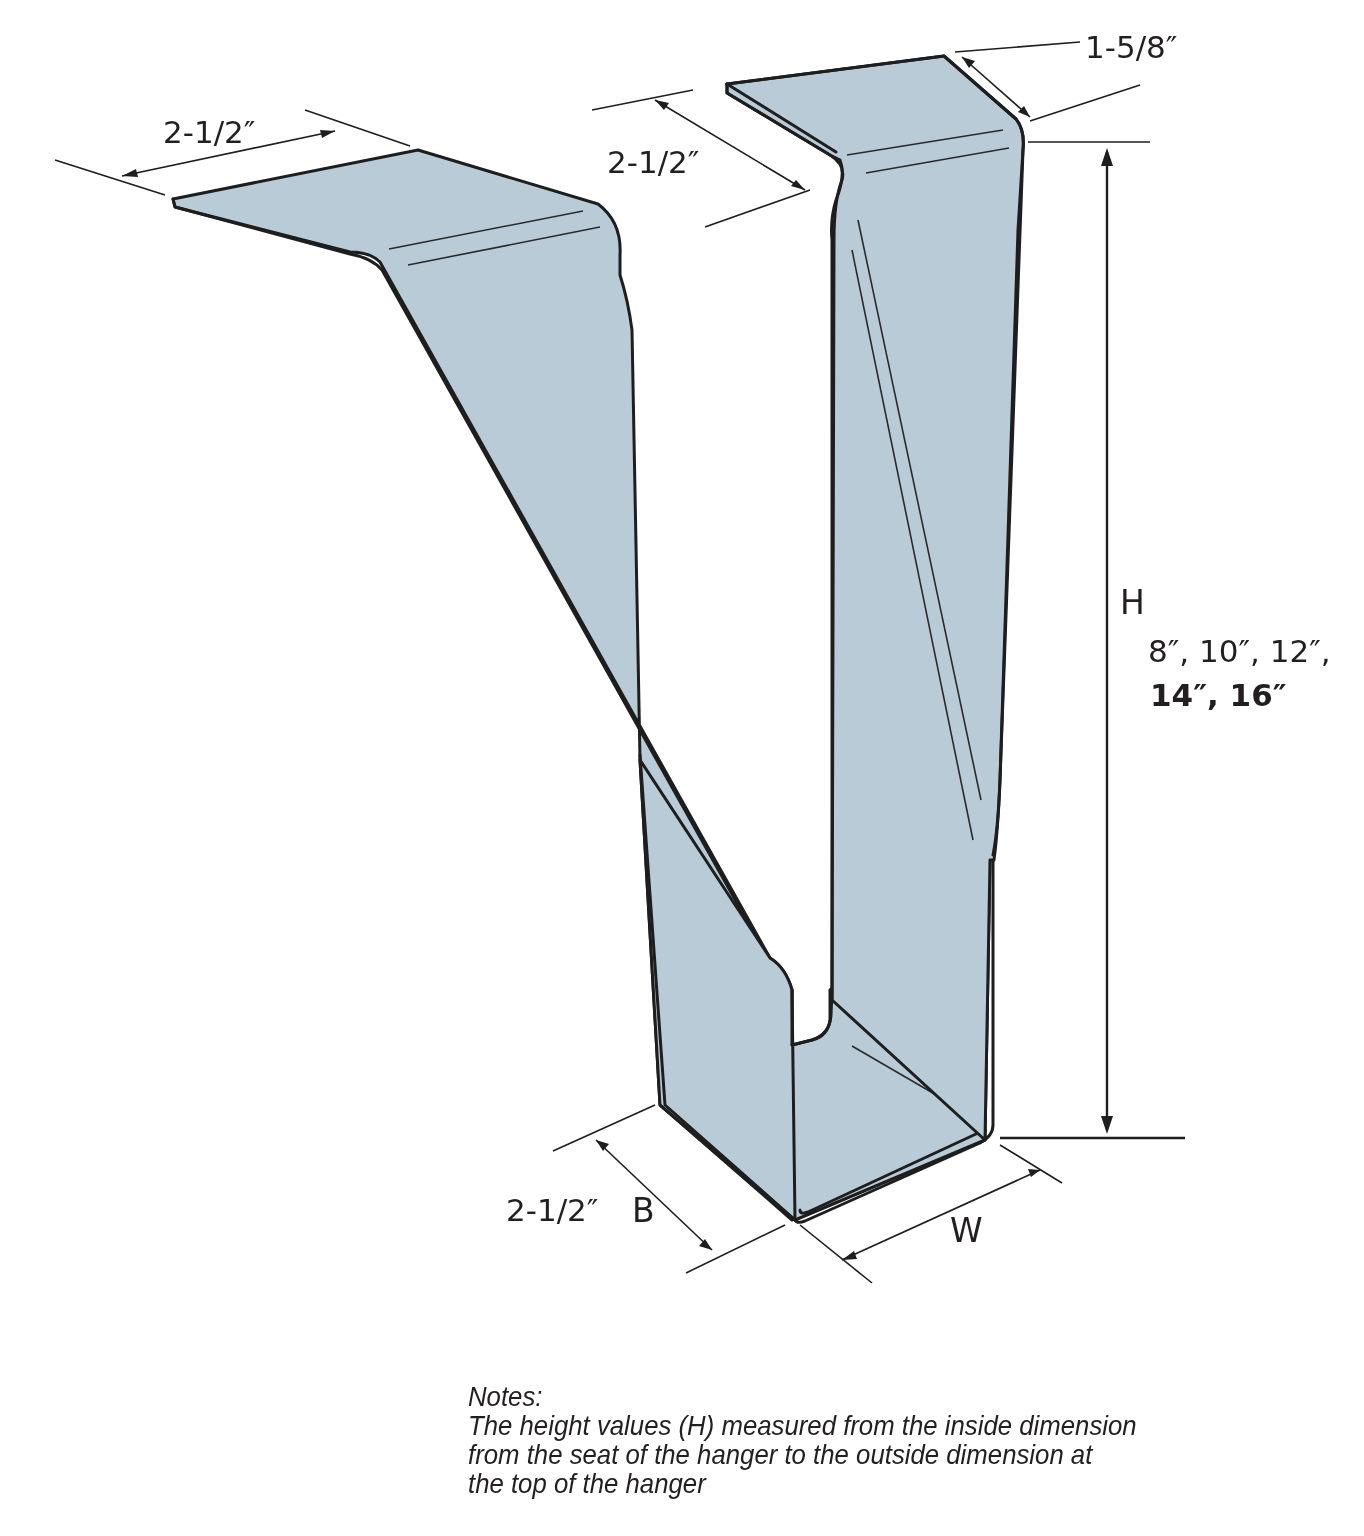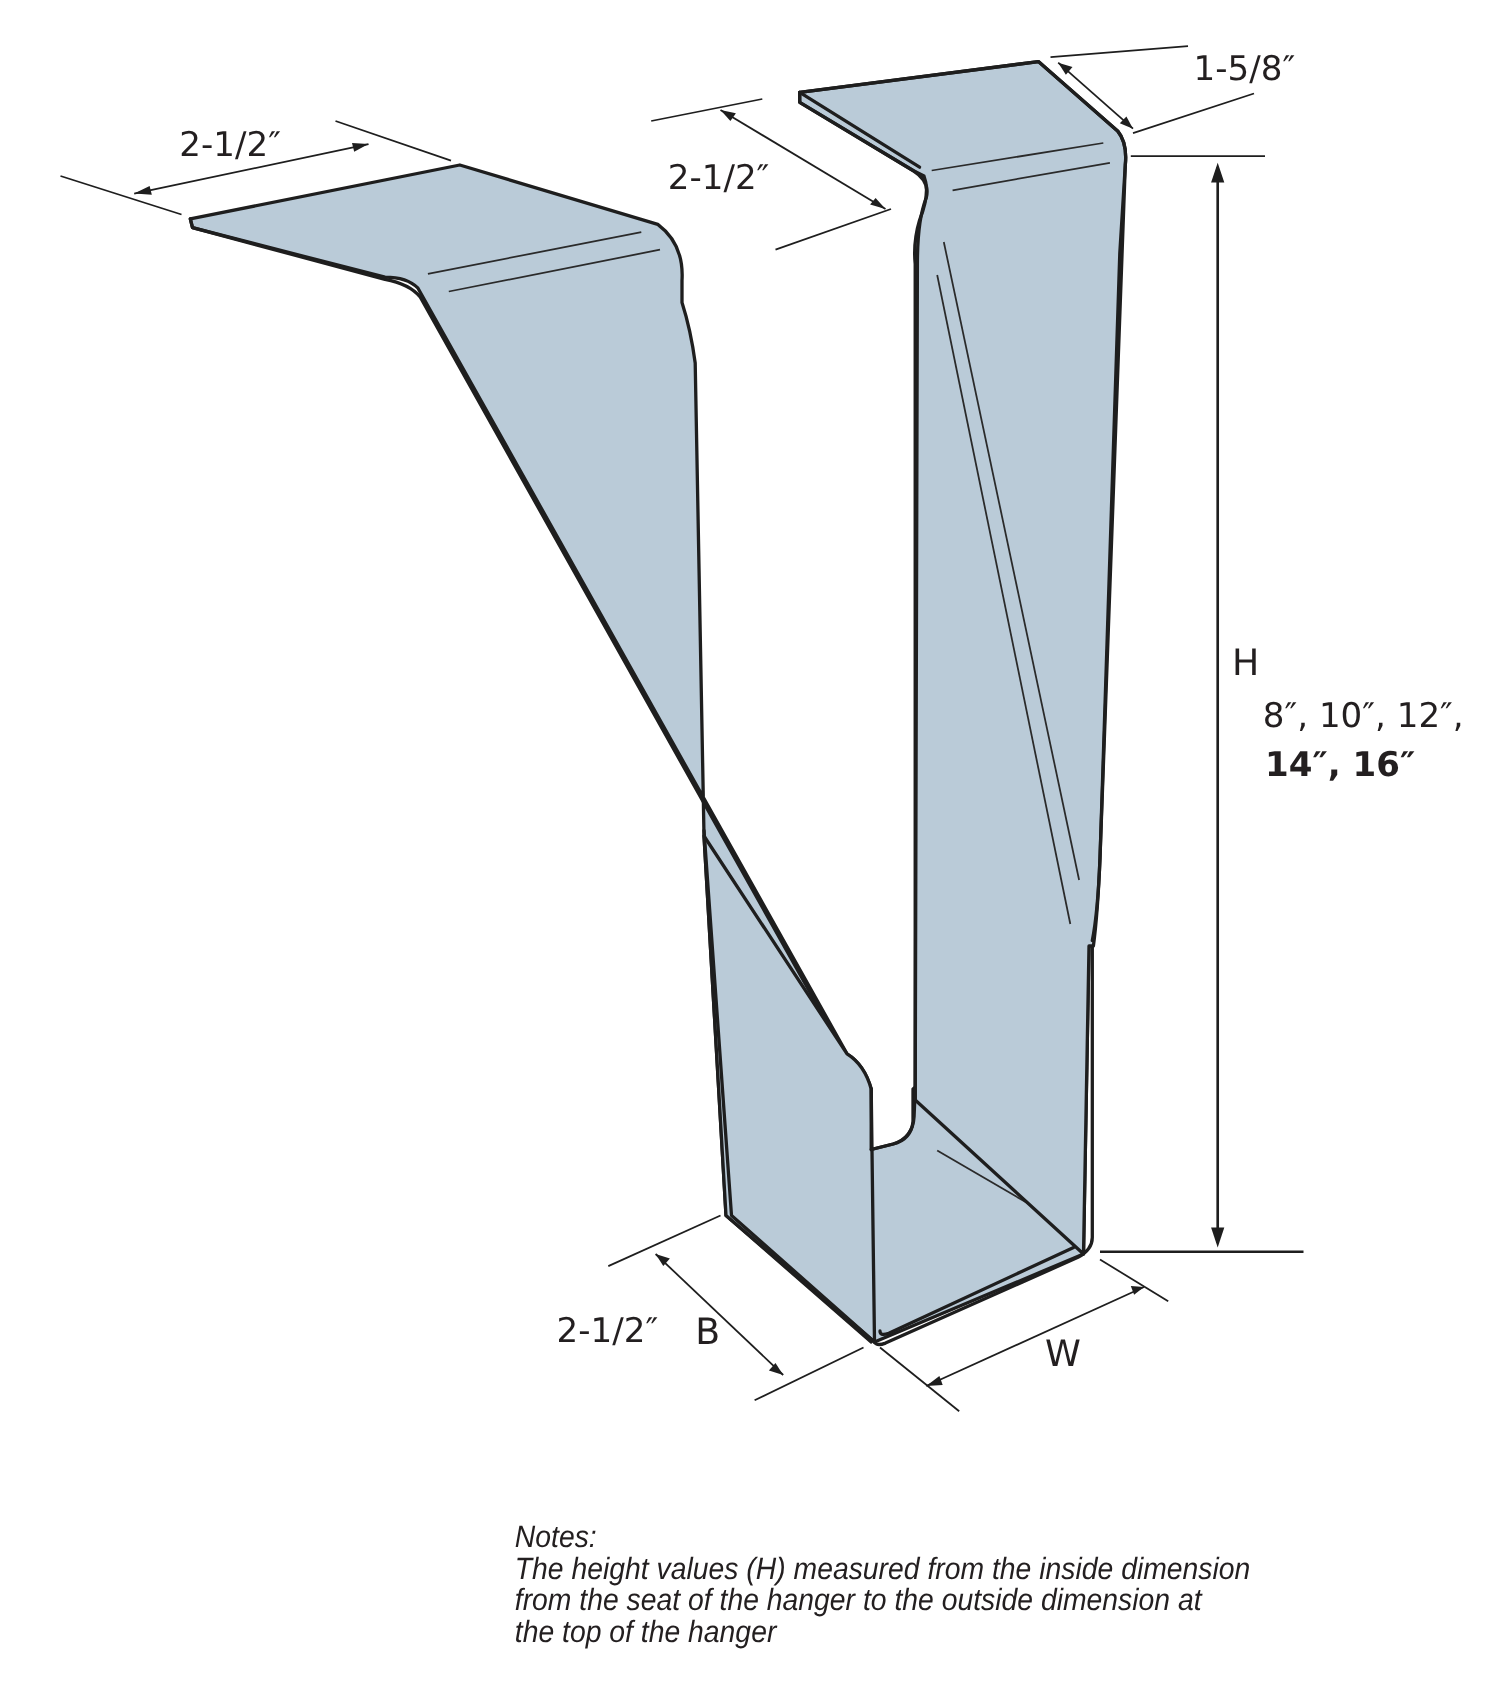"1-5/8″" div.label { top: 48px -> 32px }
